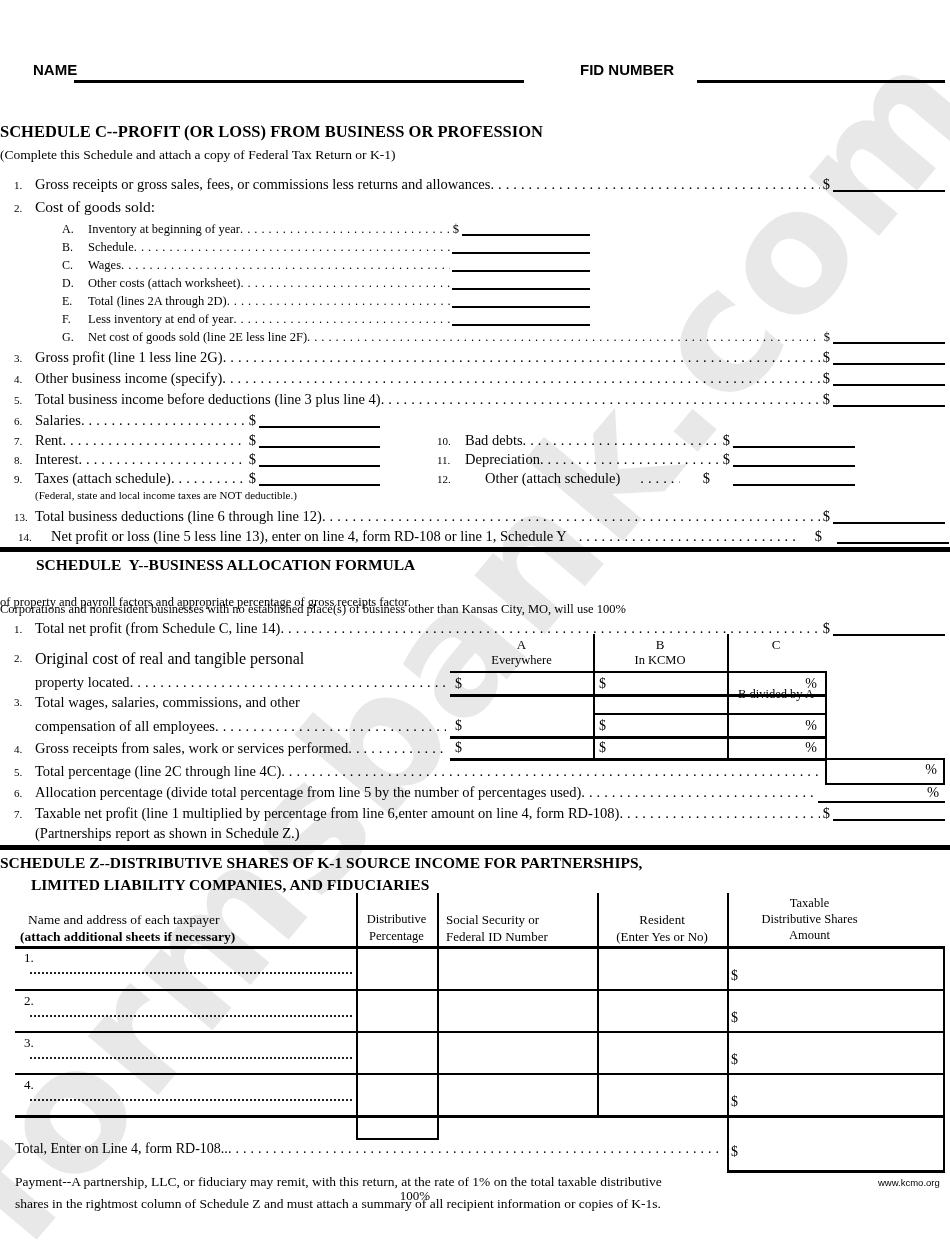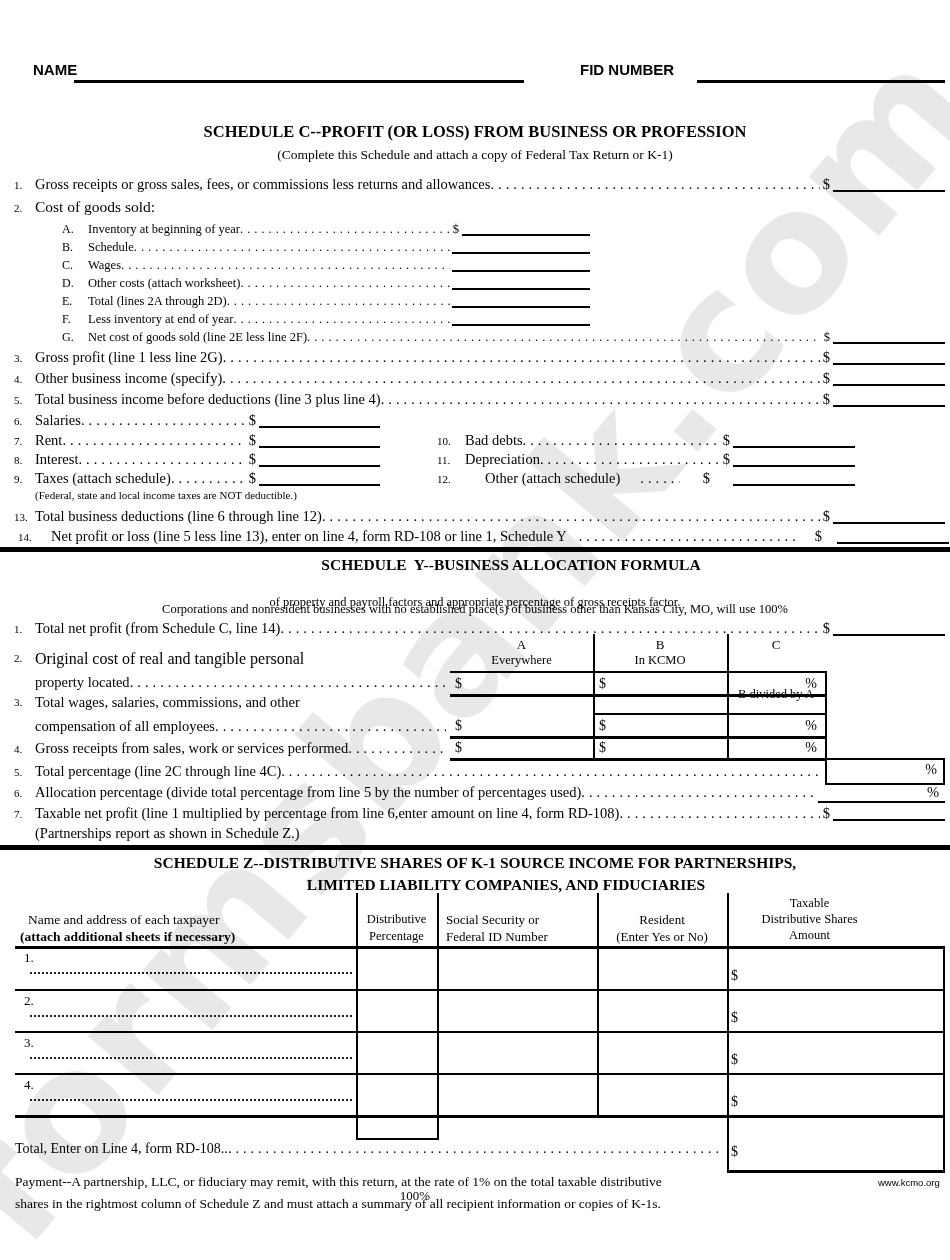"SCHEDULE C--PROFIT (OR LOSS) FROM" .ctr { text-align: center -> none }
